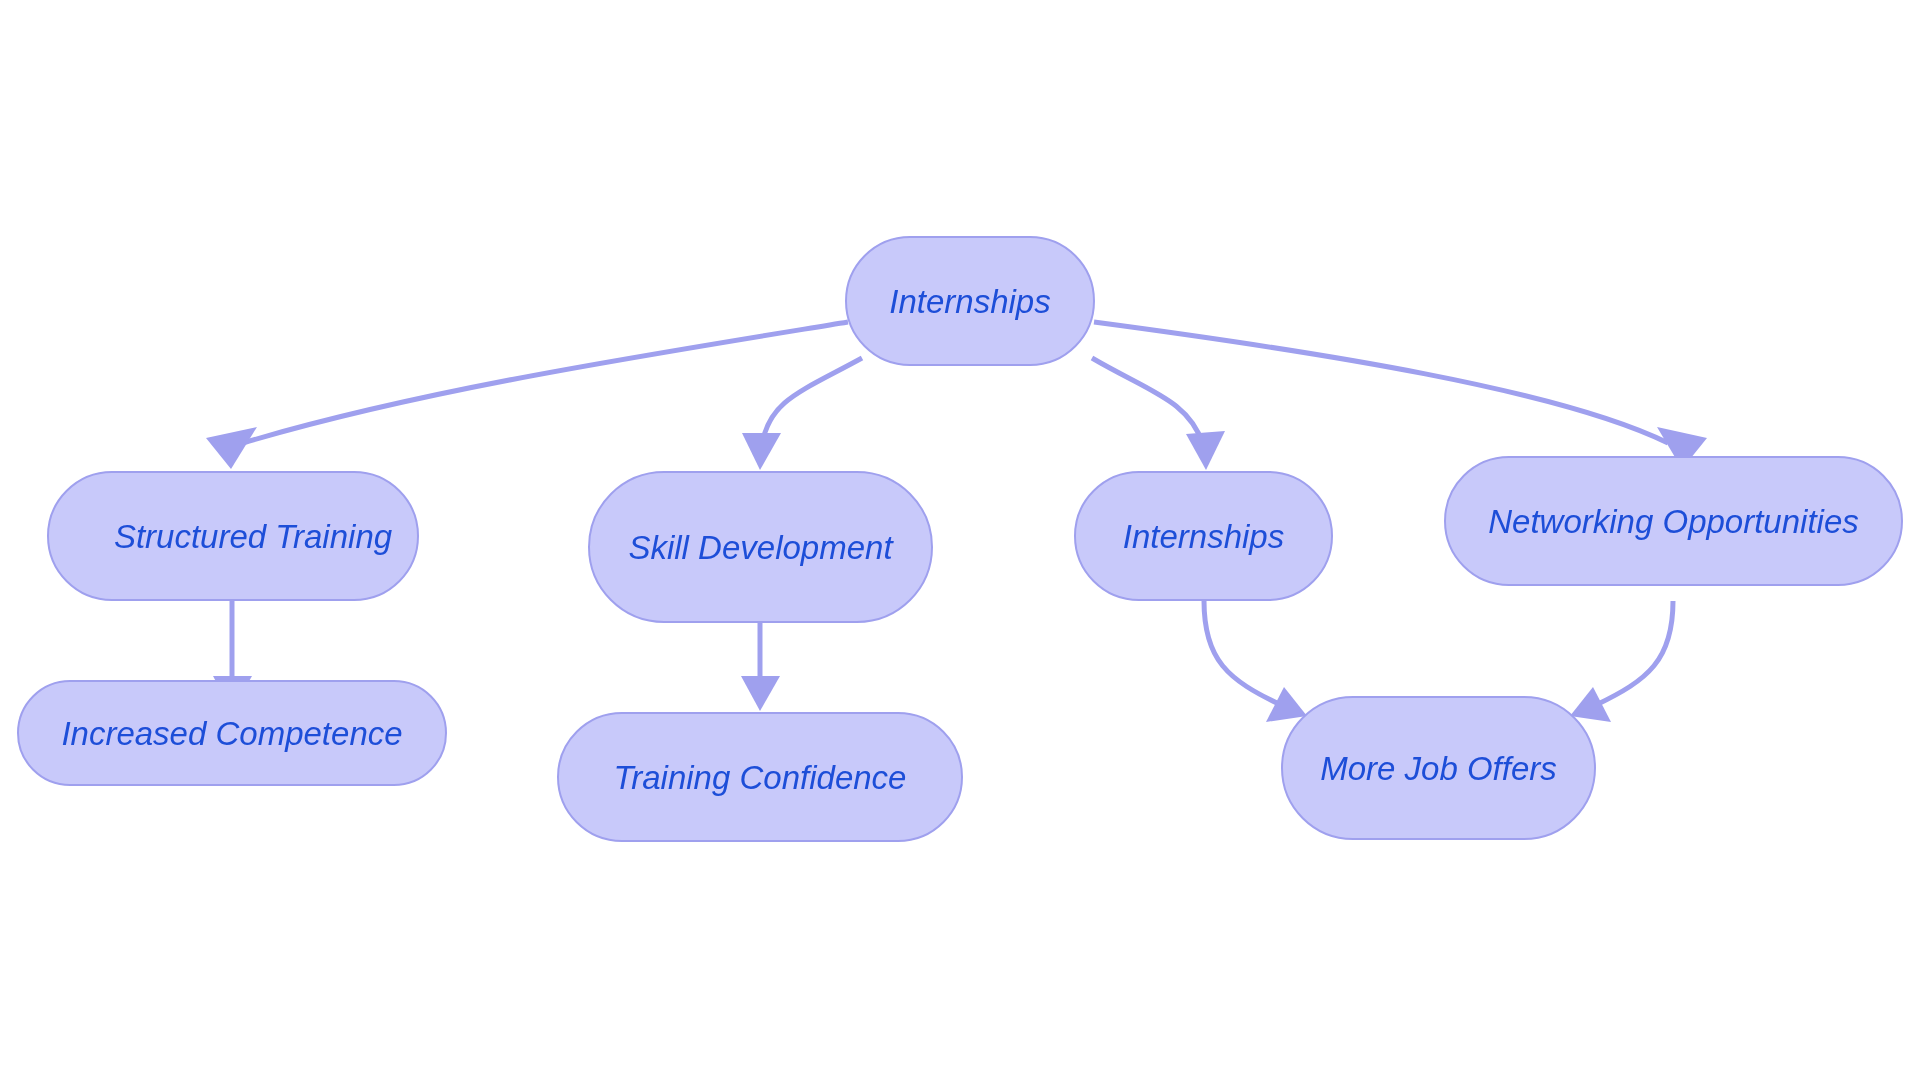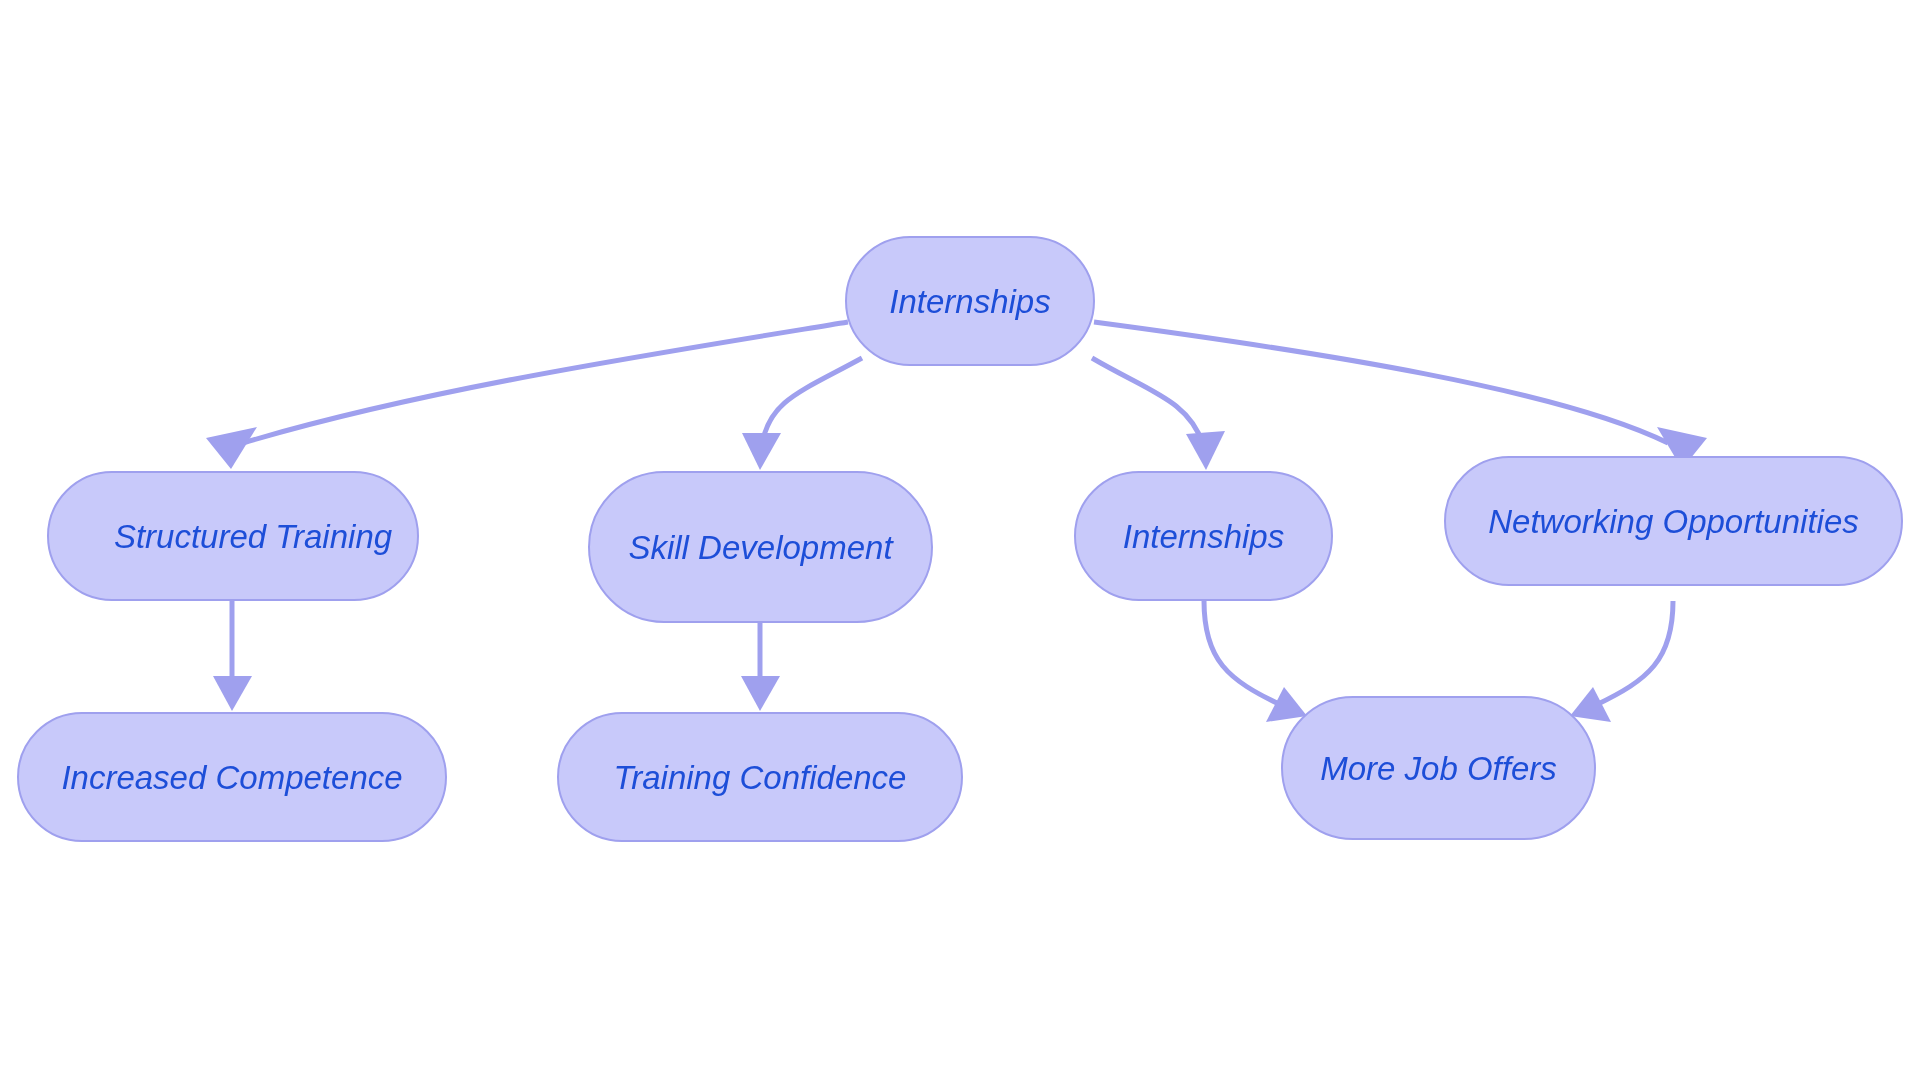"Increased Competence" div.node { height: 130px -> 106px; top: 712px -> 680px }
